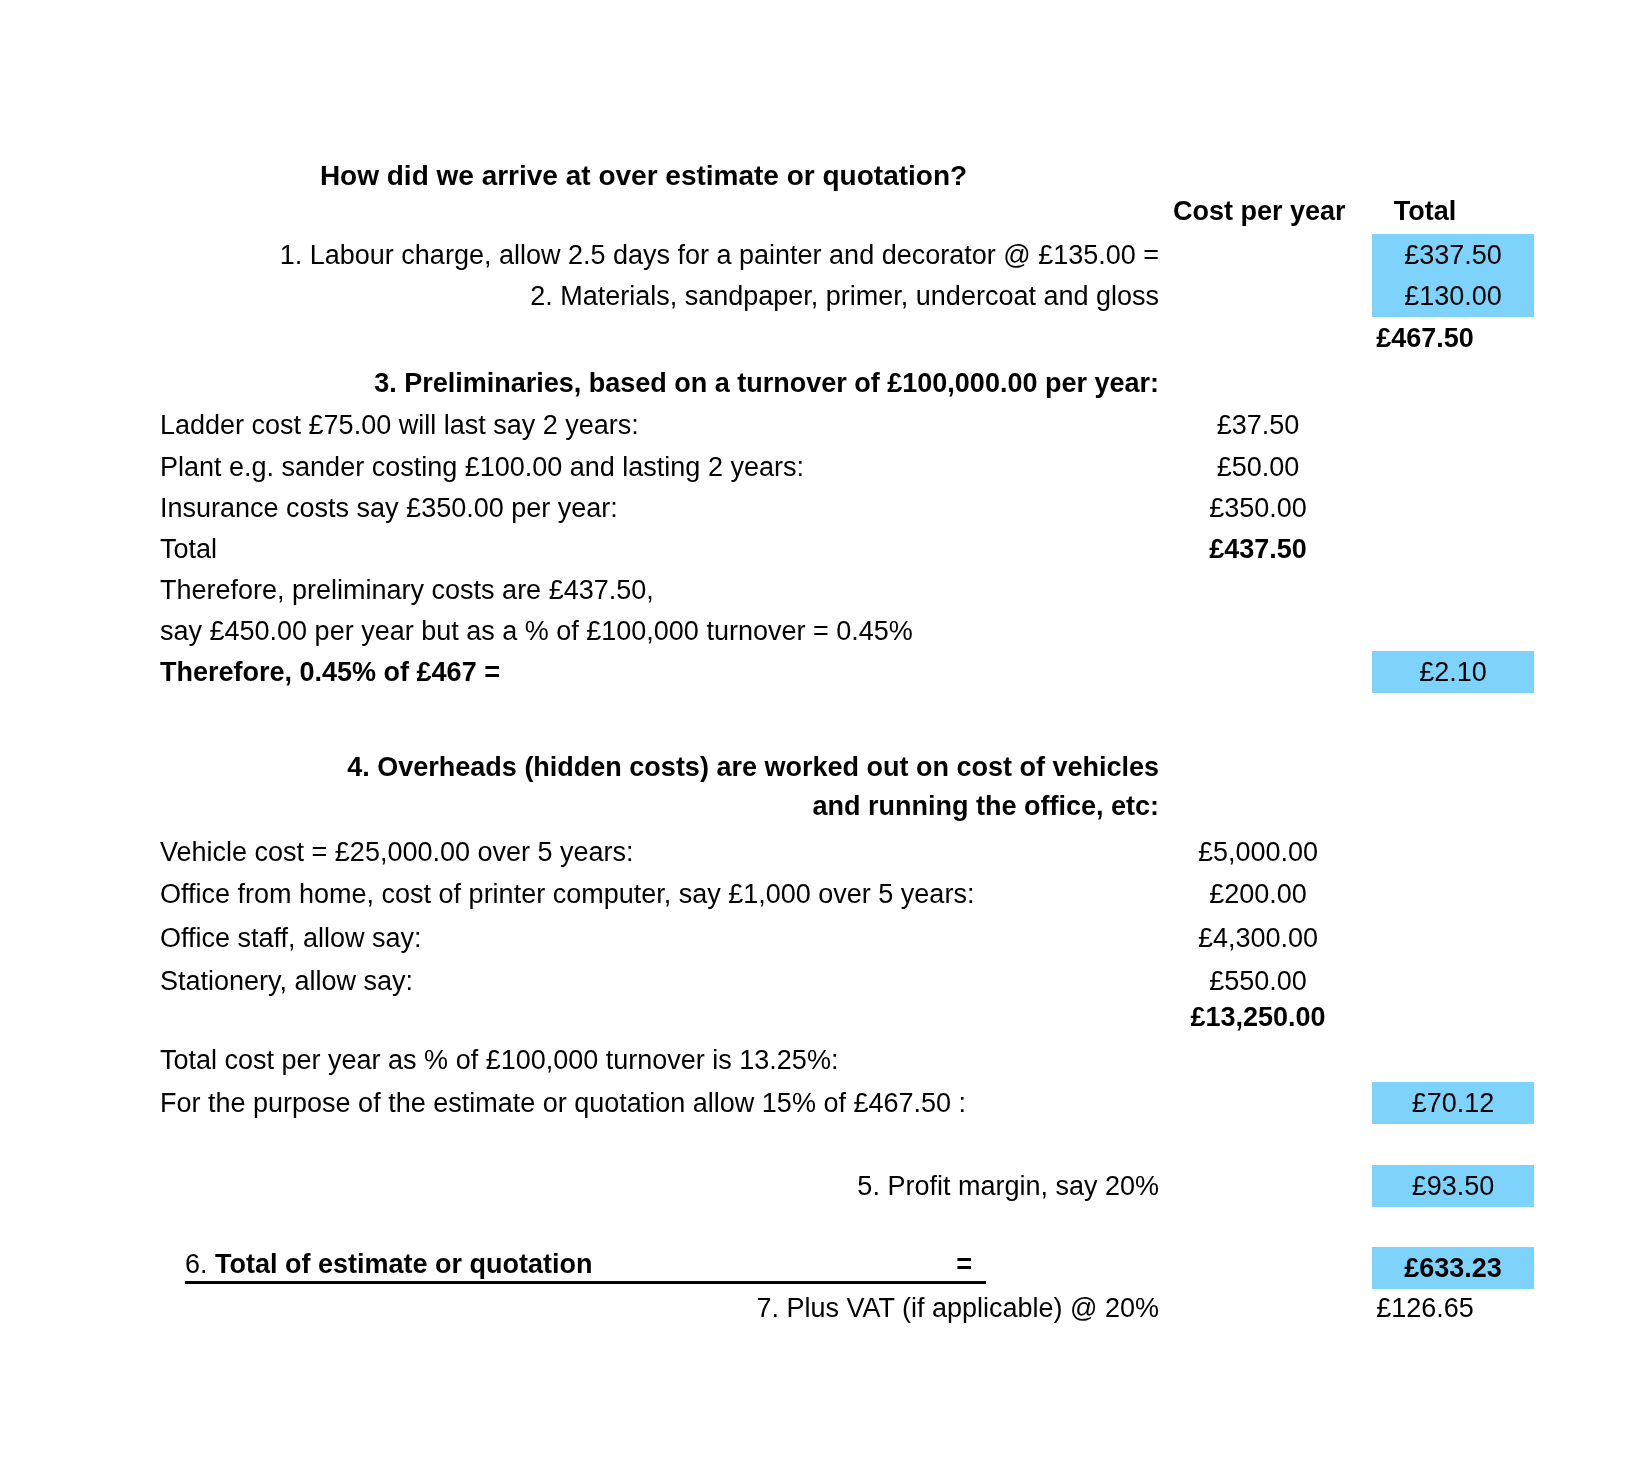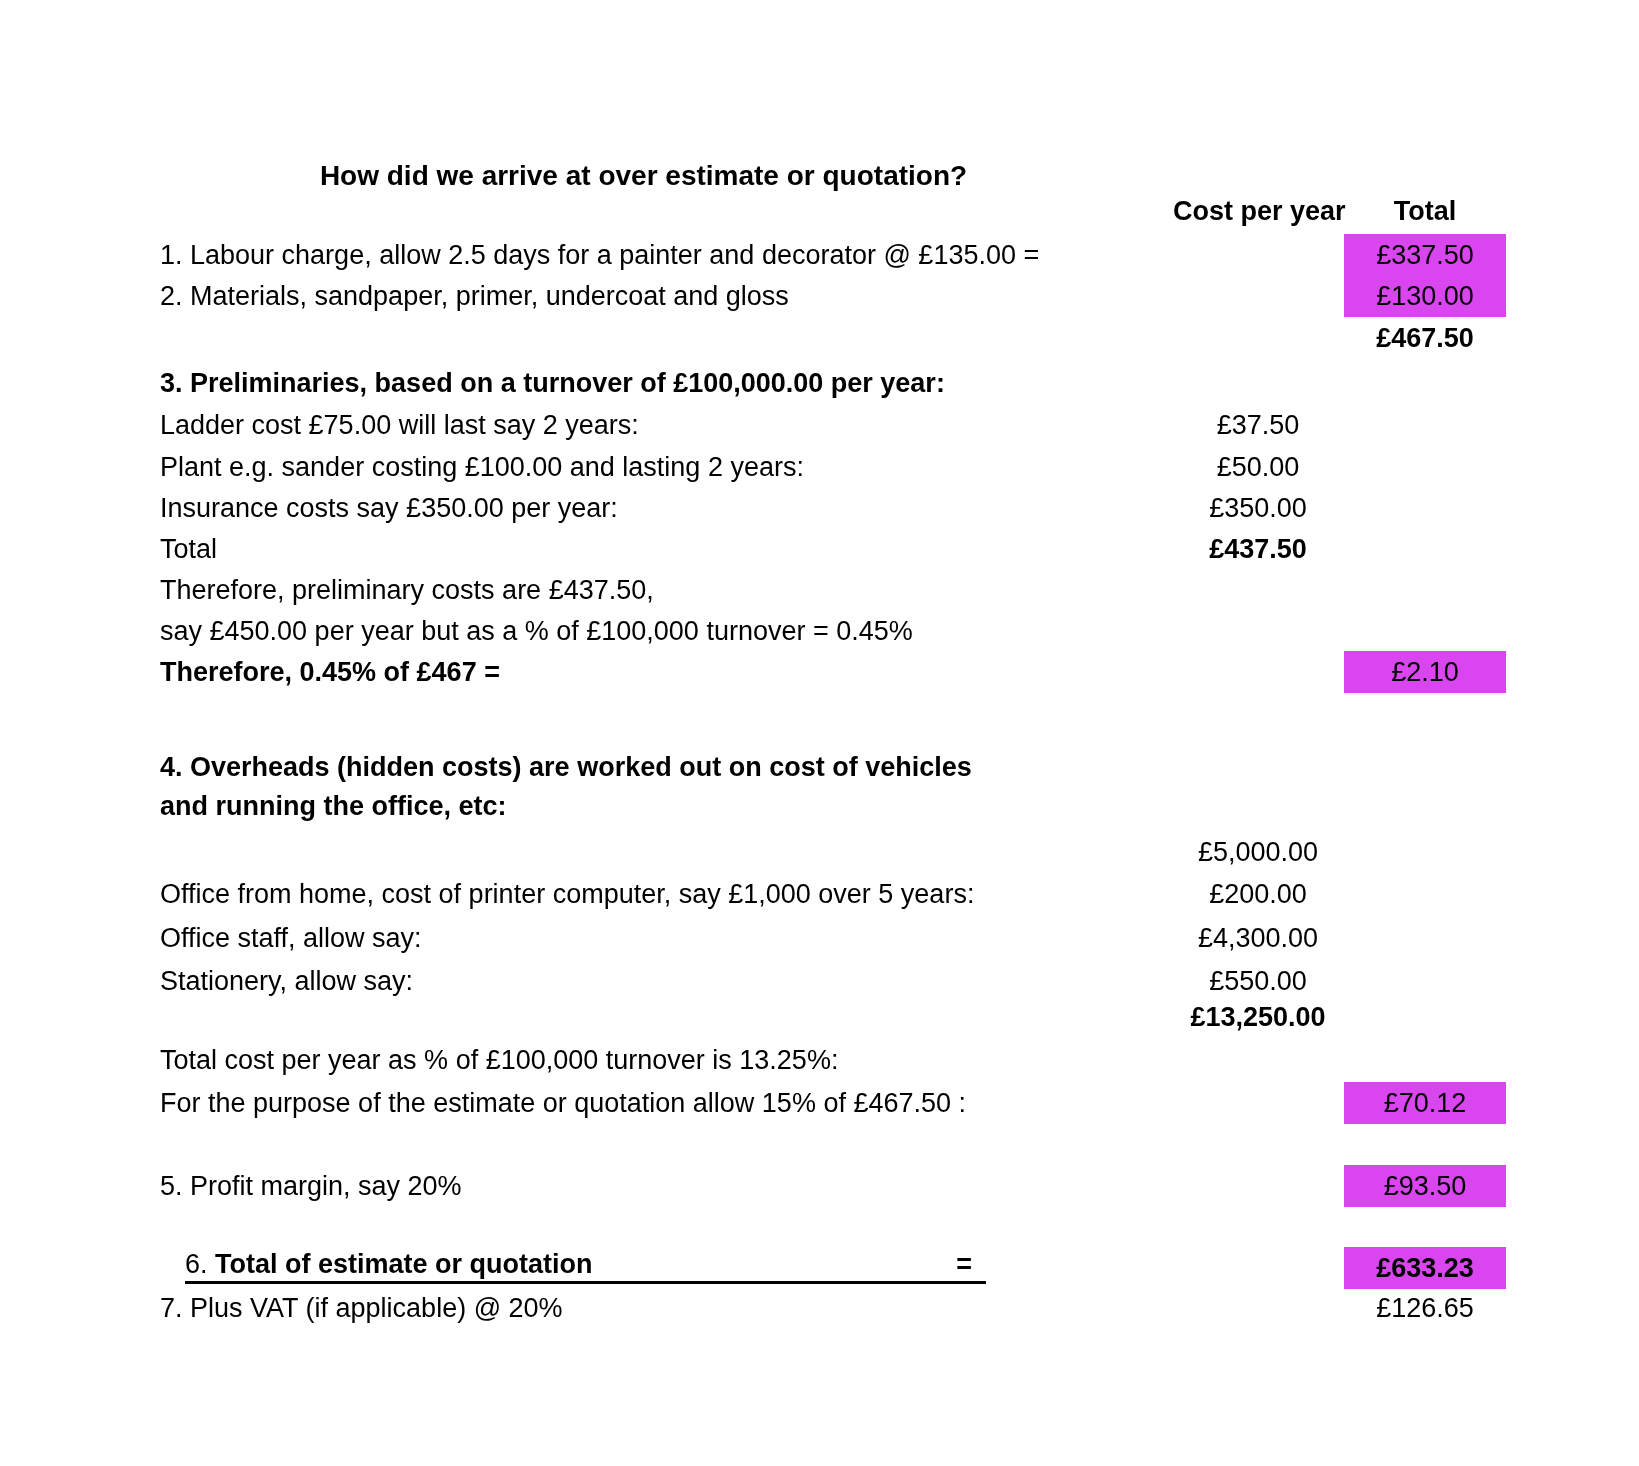"1. Labour charge, allow 2.5" .label { text-align: left -> right }
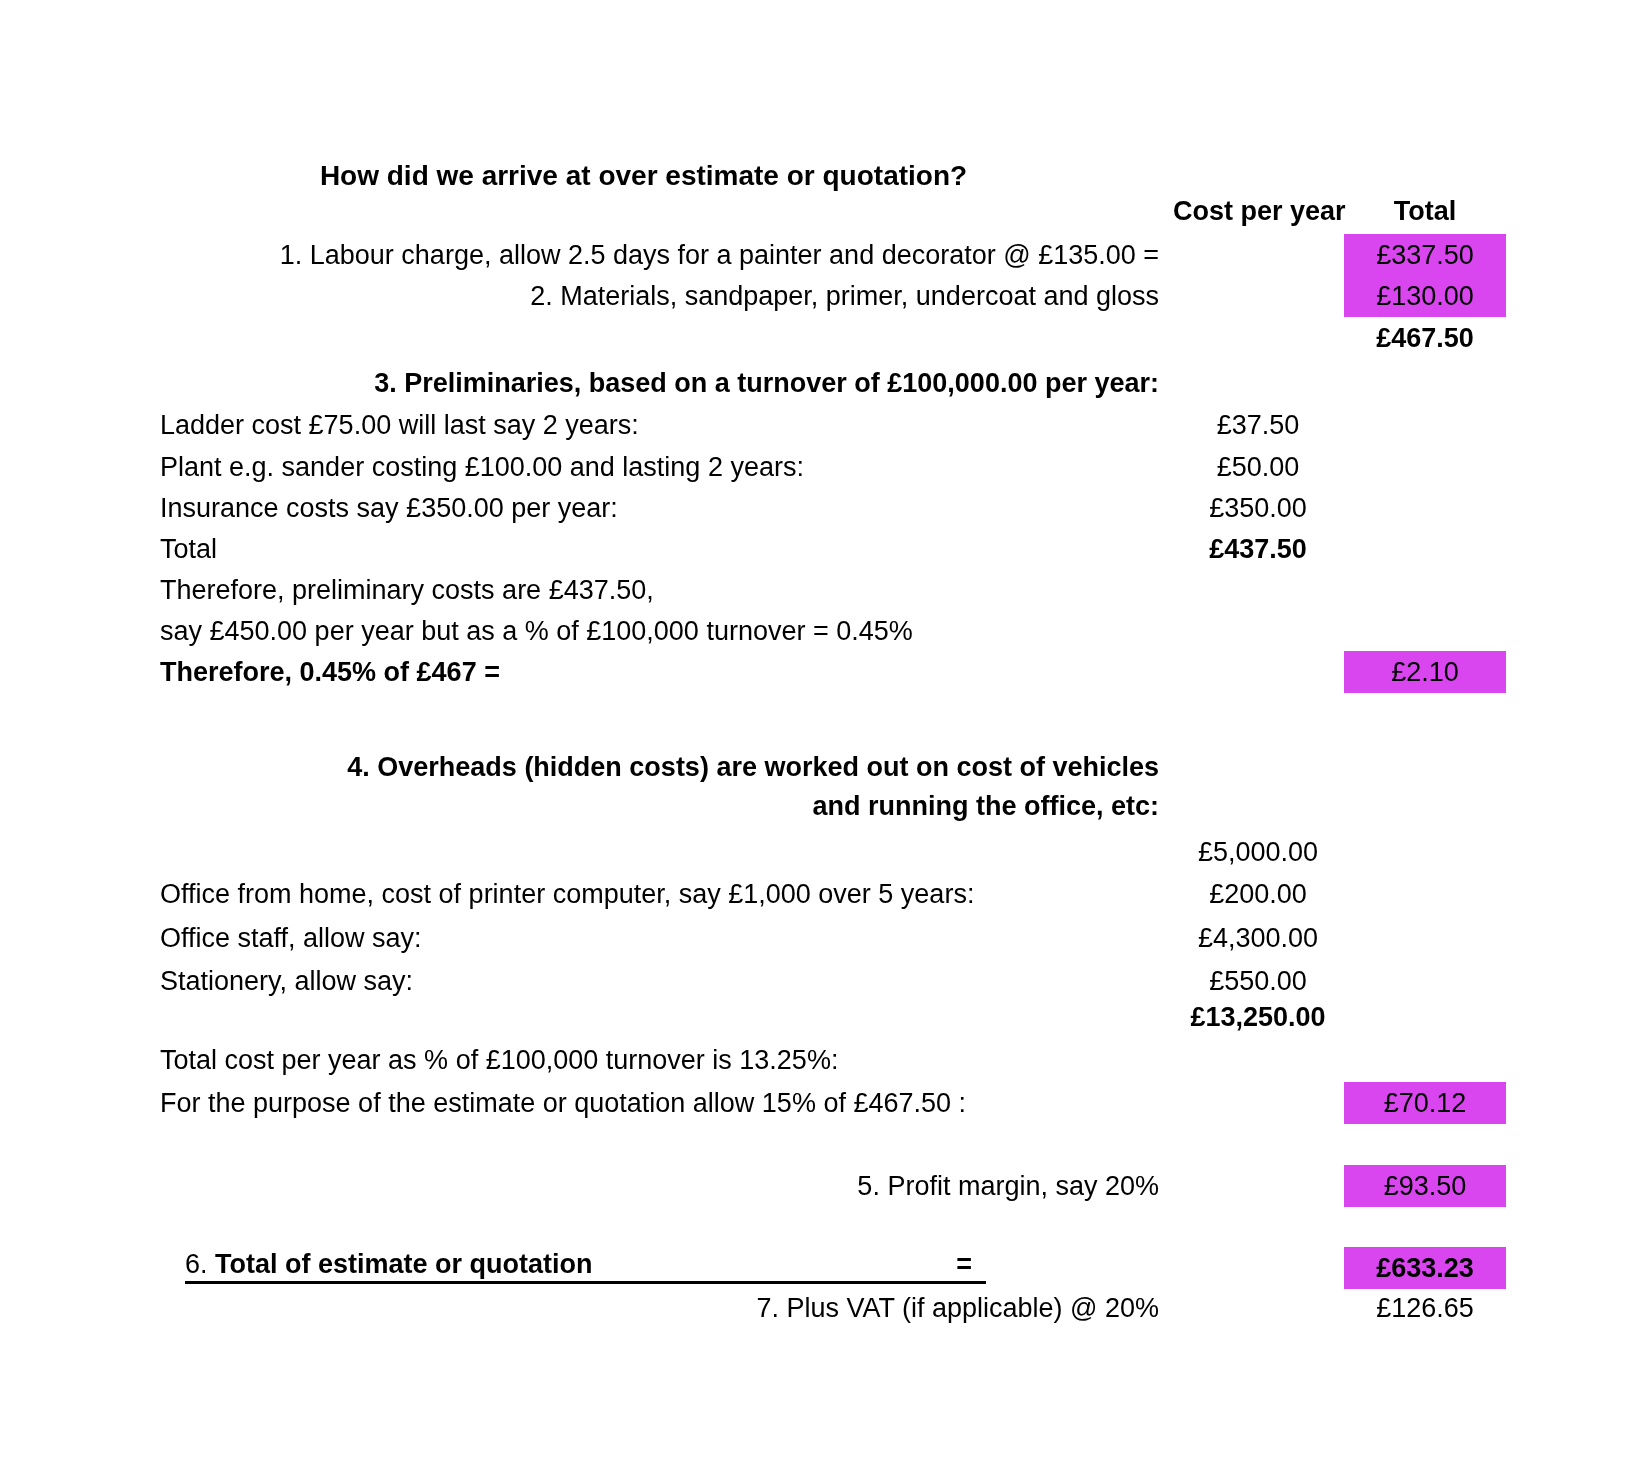"£337.50" .hl { background: #d946ef -> #7dd3fc; margin-left: none -> 28px }
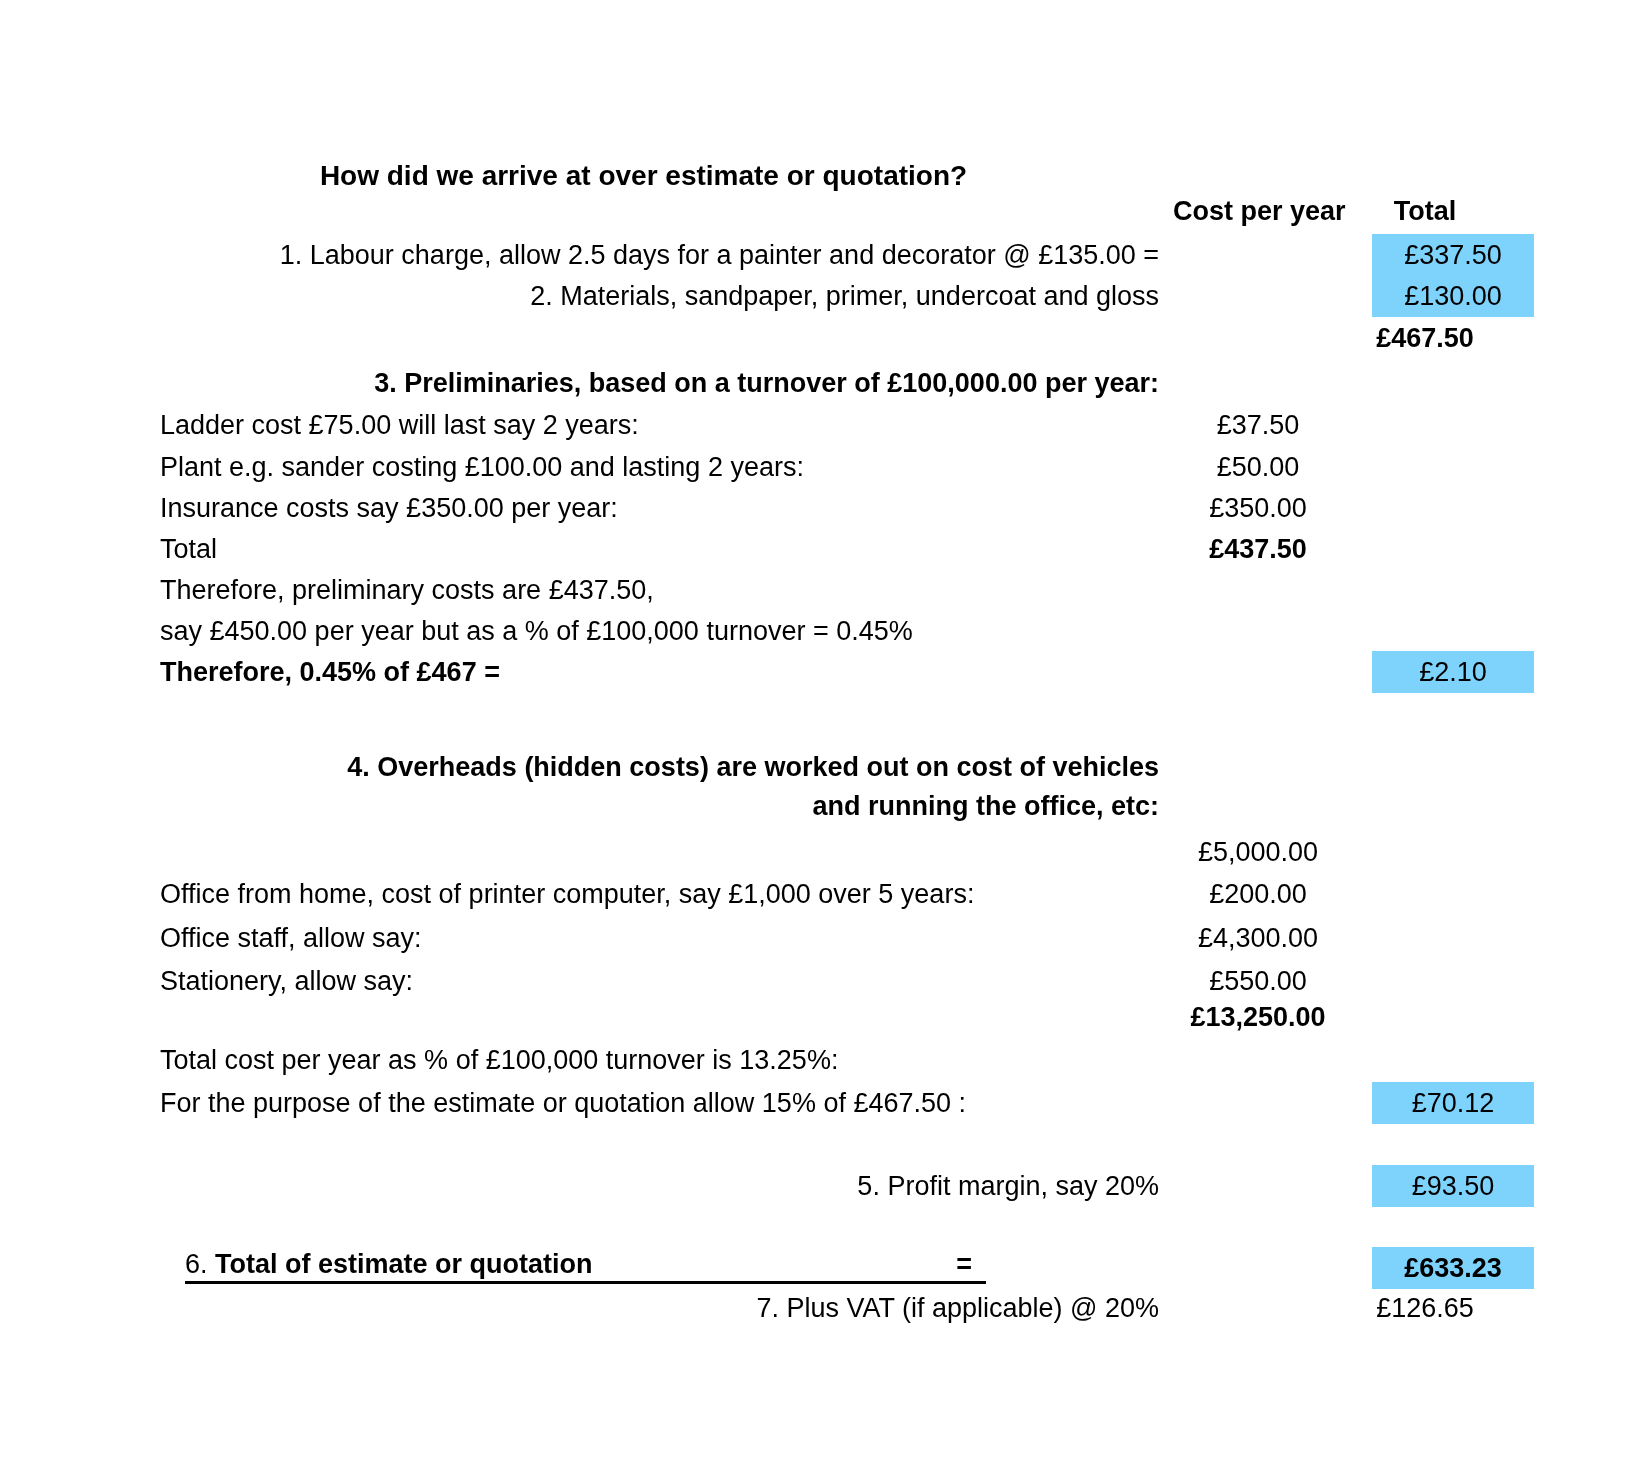"Vehicle cost = £25,000.00 over" div.cell { html: none -> <div>Vehicle cost = £25,000.00 over 5 years:</div> }
